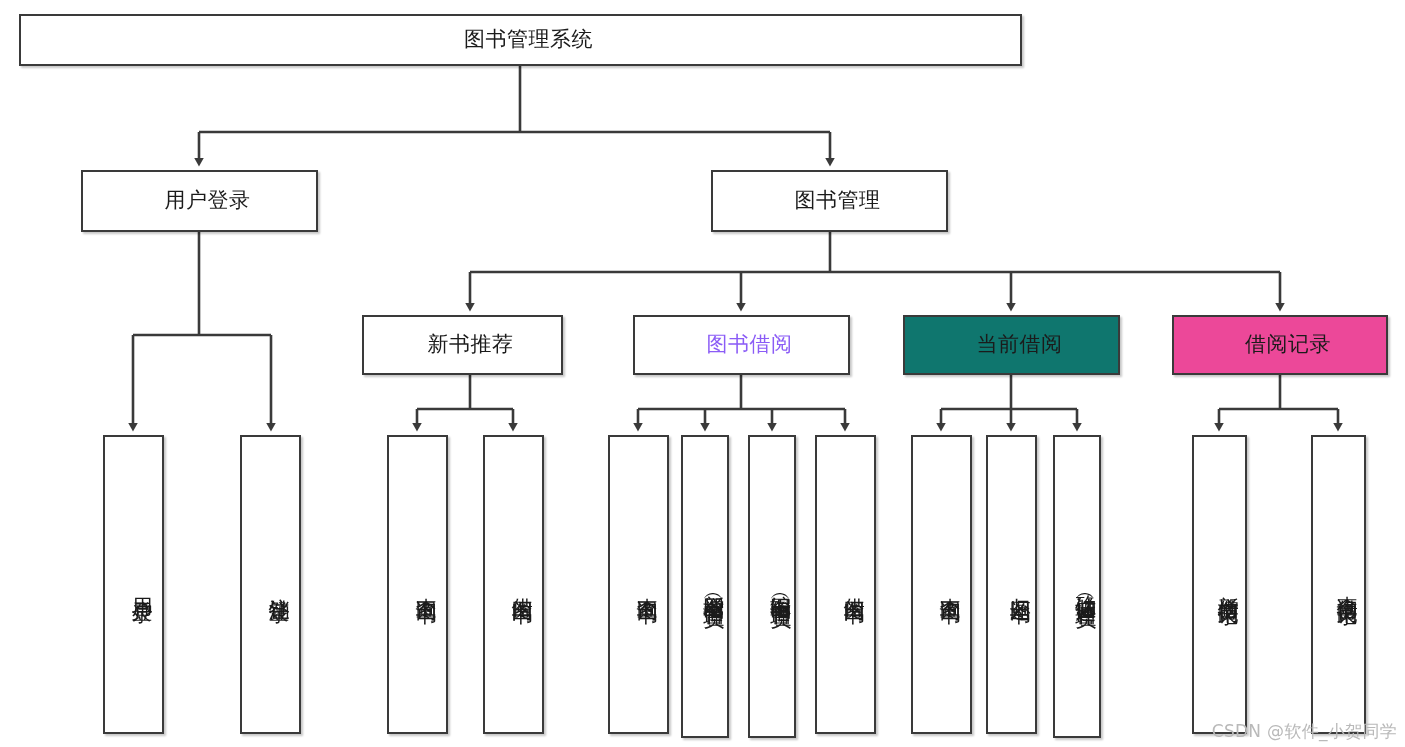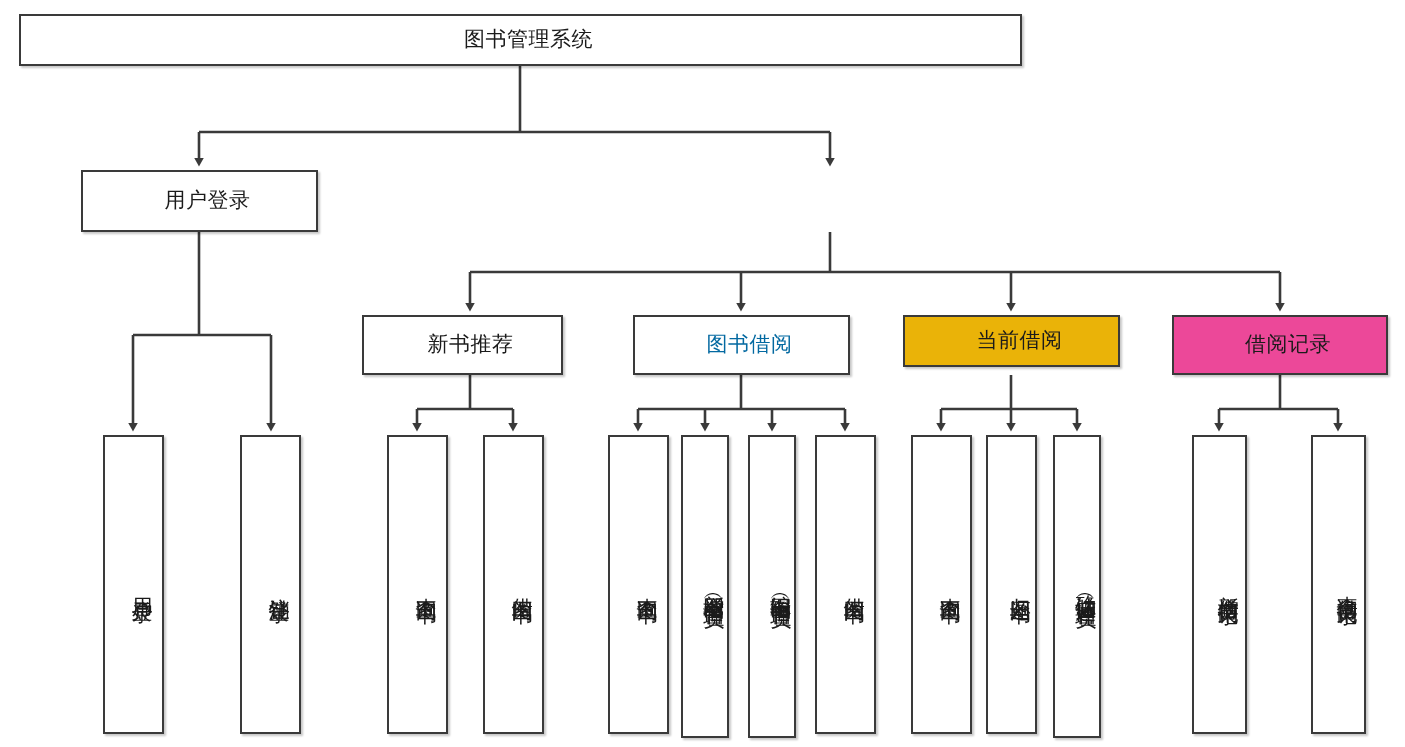"图书管理" div.node { html: none -> <div> <span>图书管理</span> </div> }
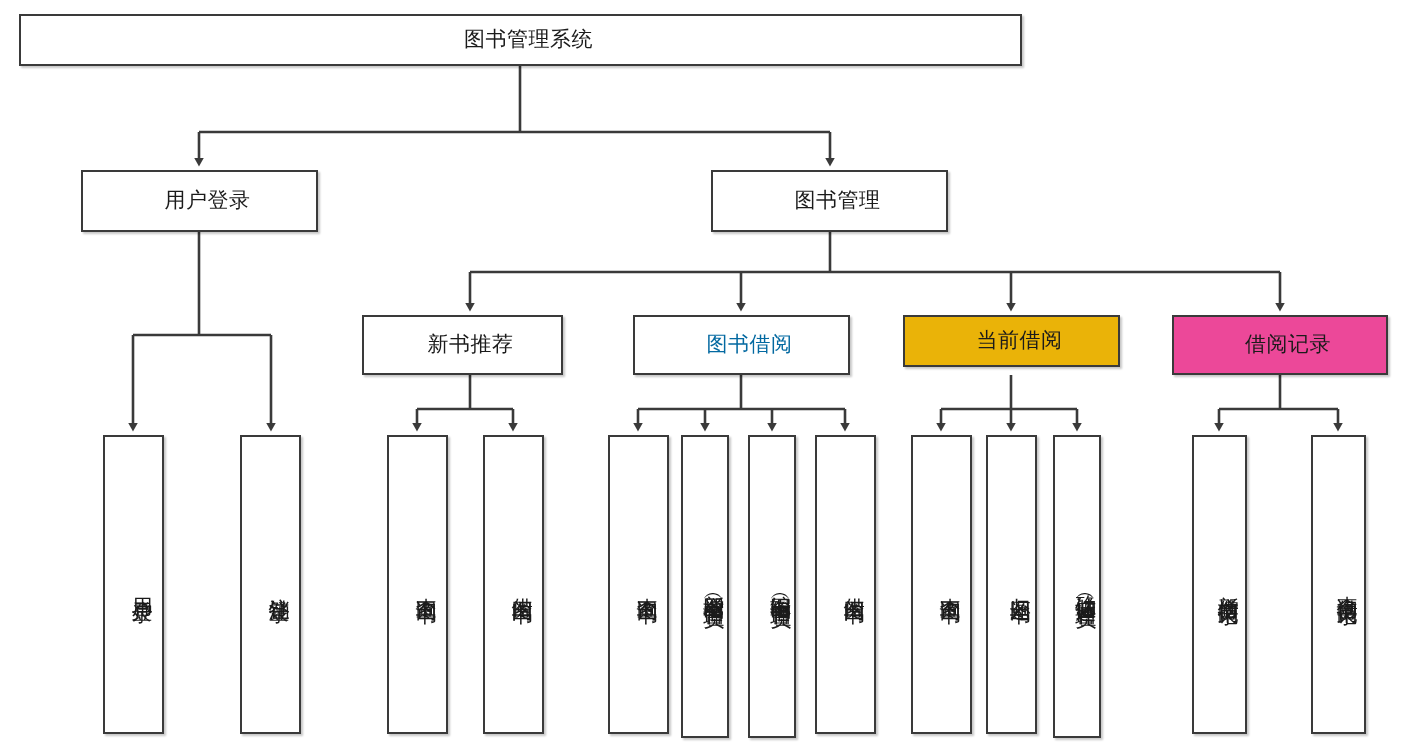"图书借阅" span.node-label { color: #0369a1 -> #8b5cf6 }
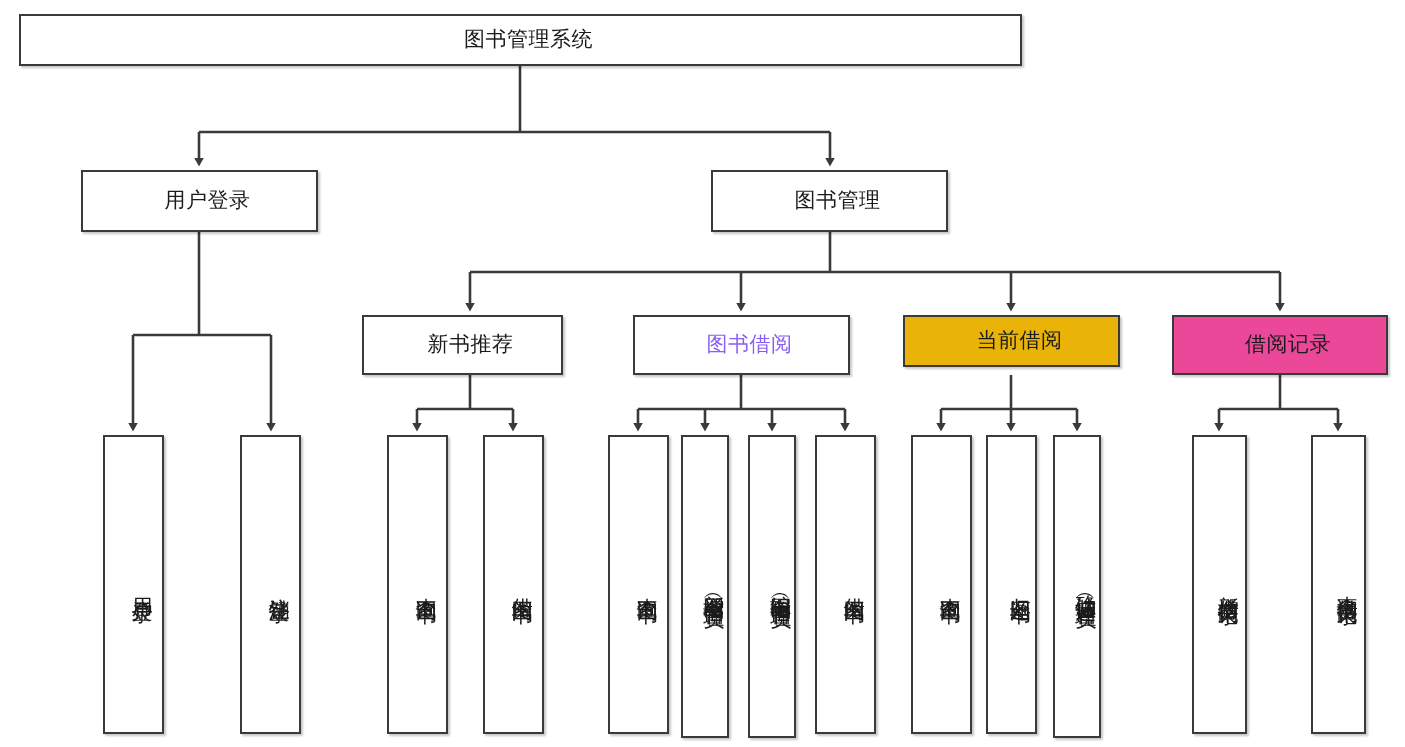"当前借阅" div.node { background: #eab308 -> #0f766e; height: 52px -> 60px }
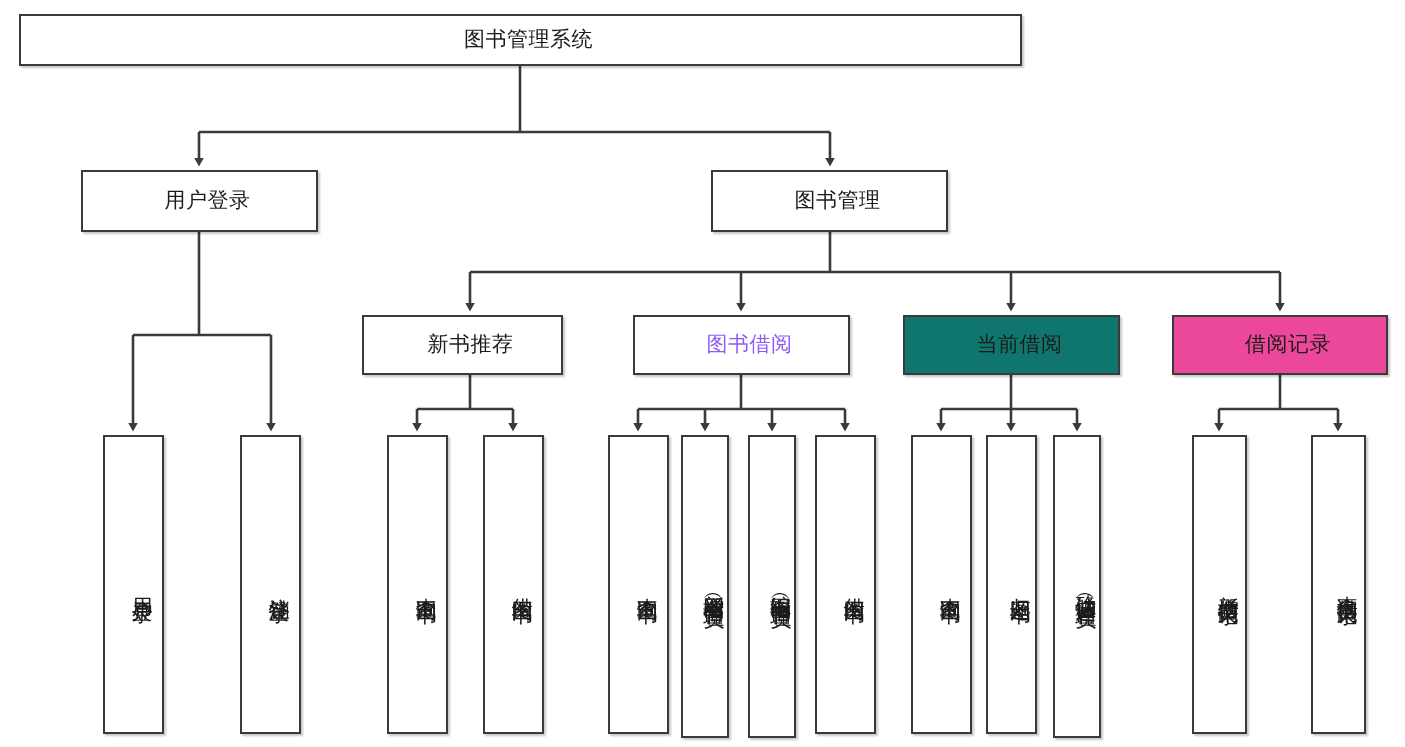"CSDN @软件_小贺同学" div { html: none -> <div>CSDN @软件_小贺同学</div> }
